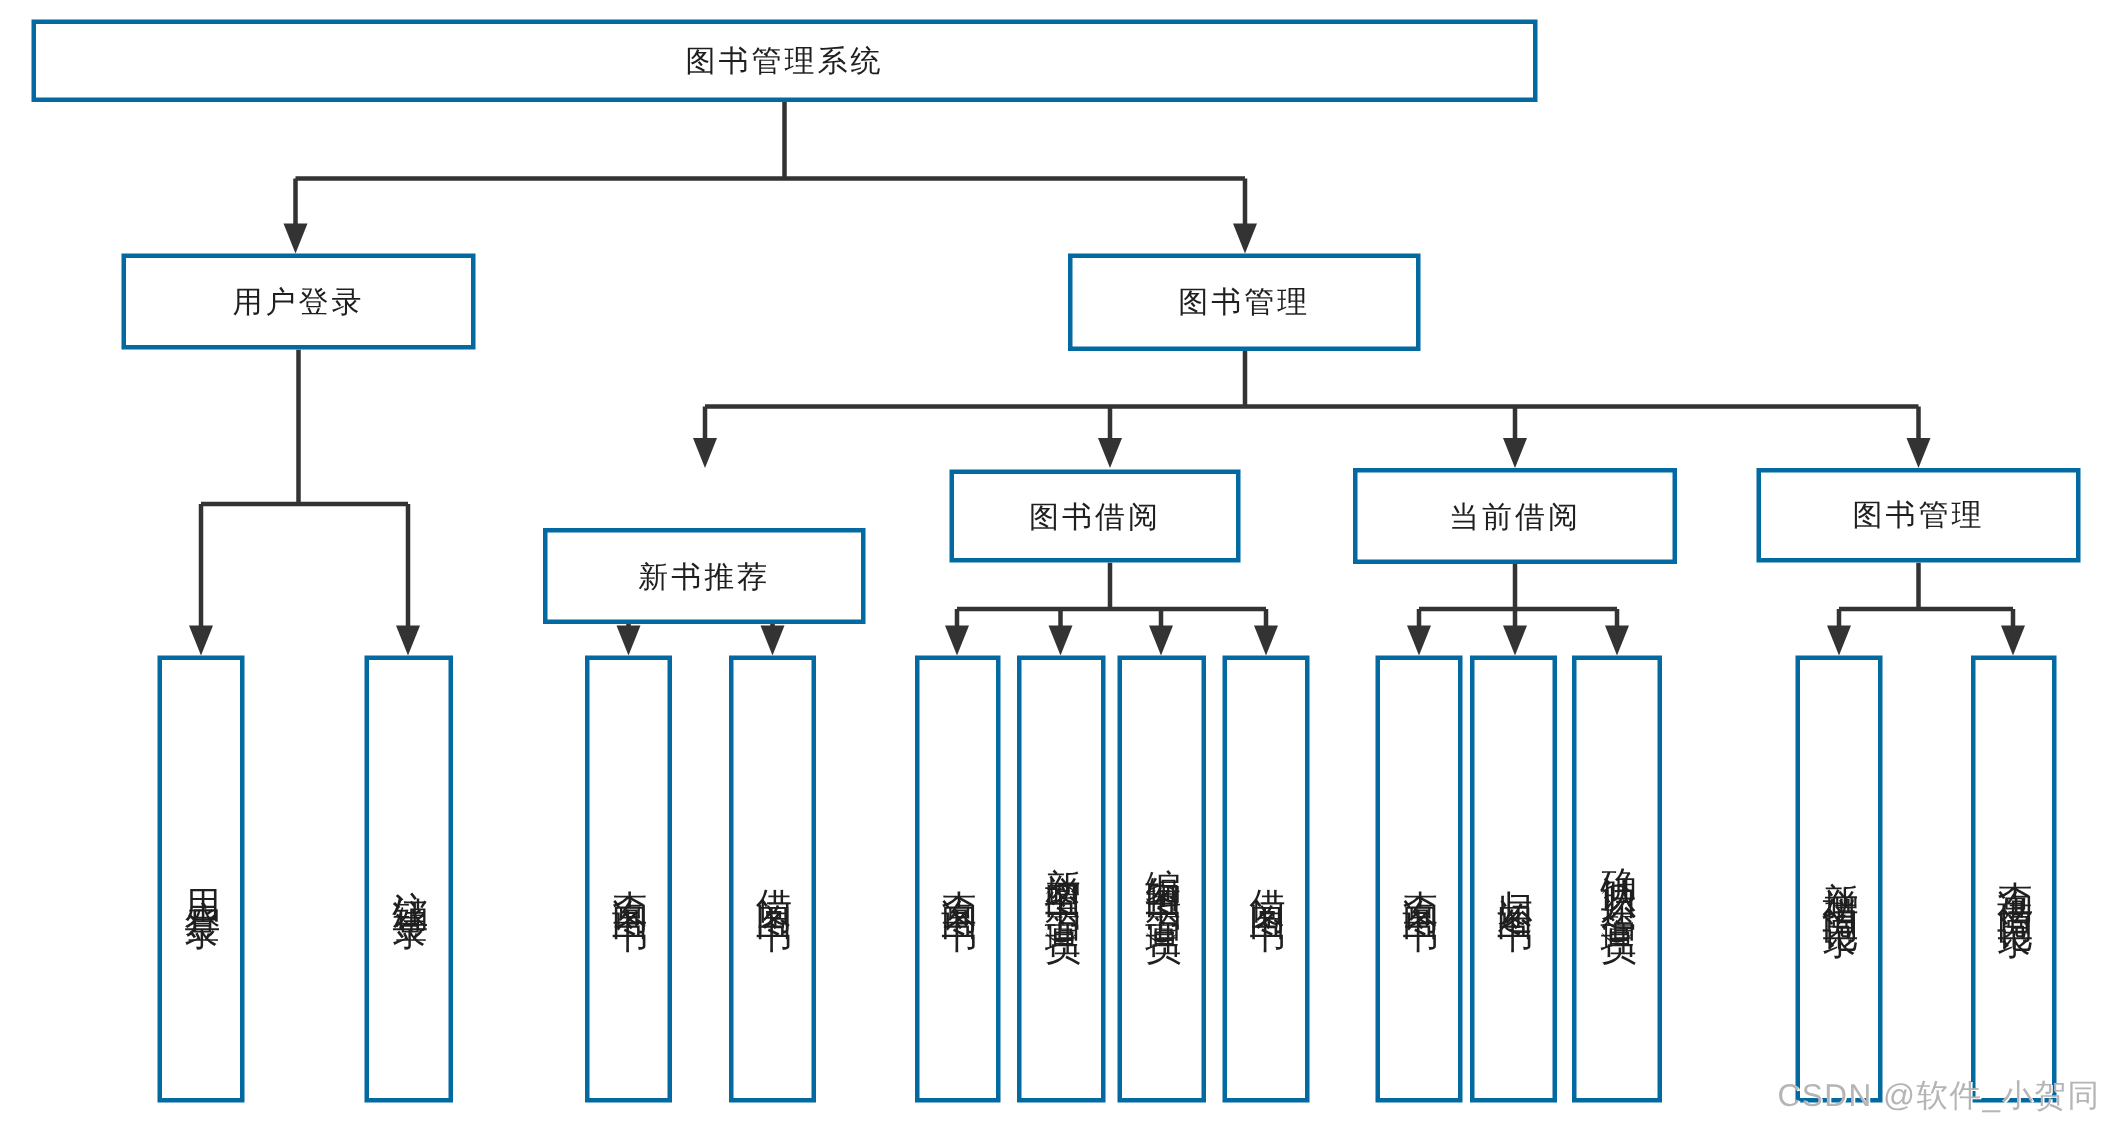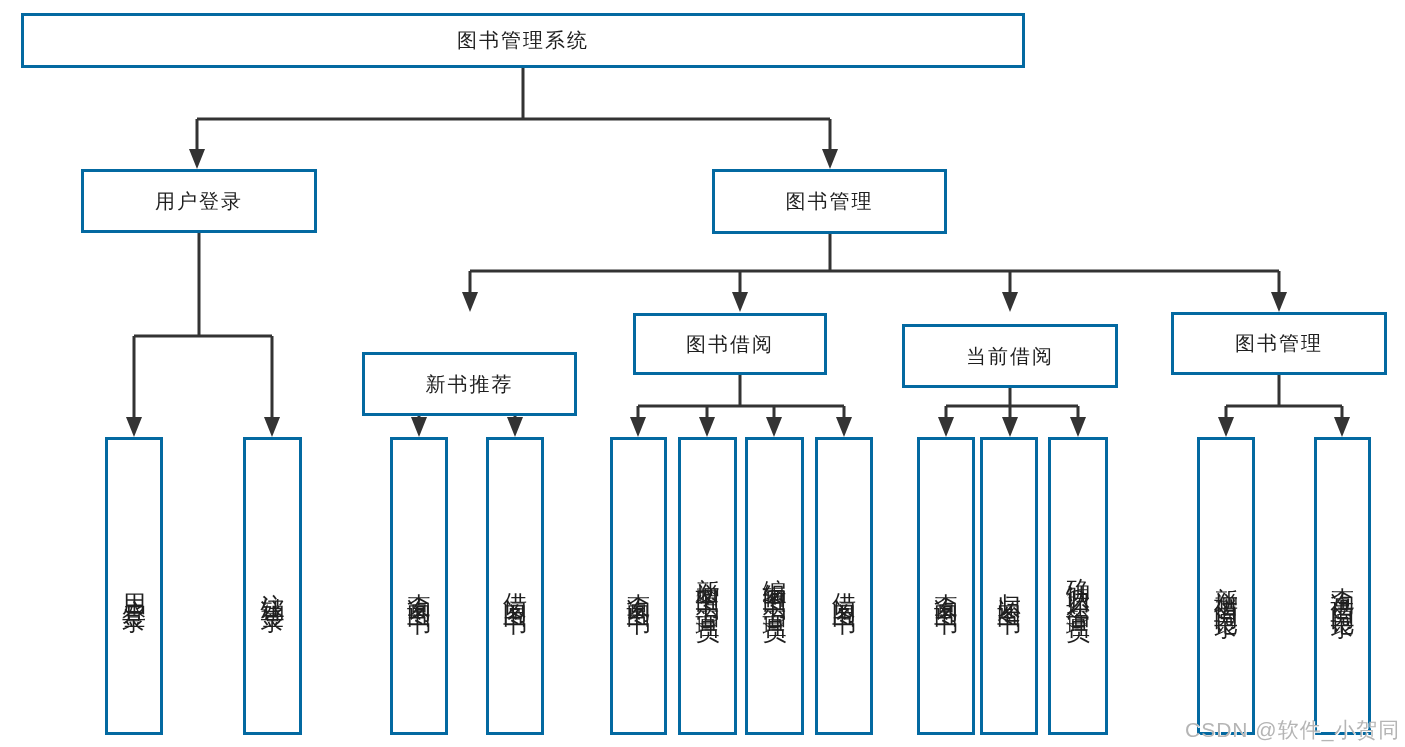"当前借阅" .l3c { margin-top: 12px -> none }
